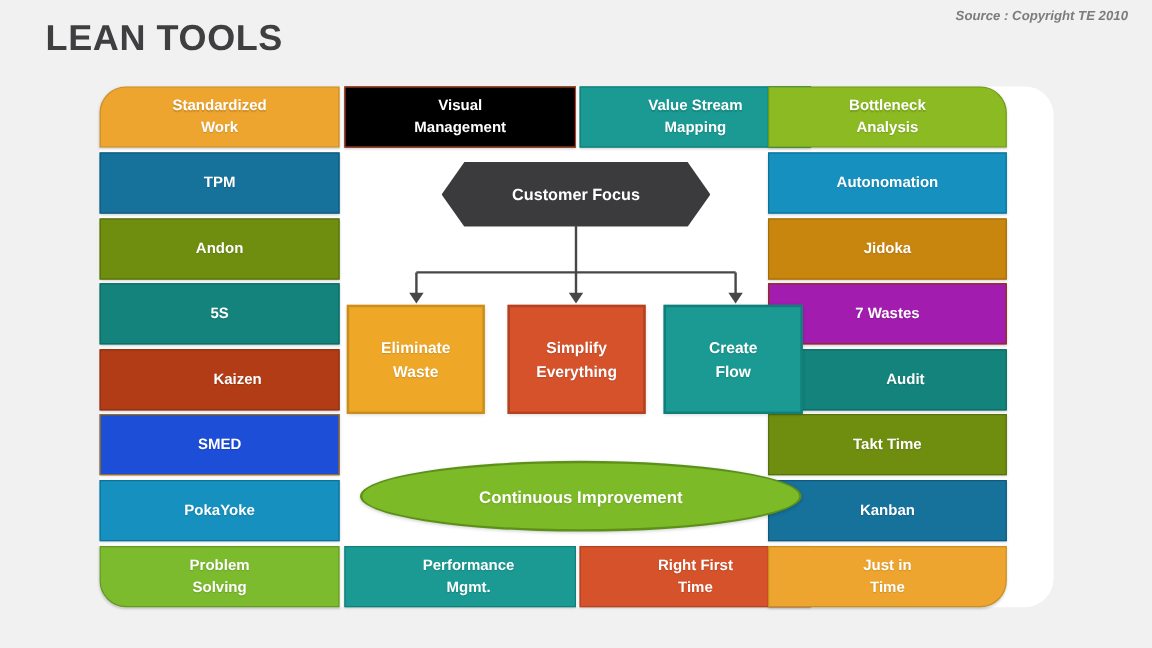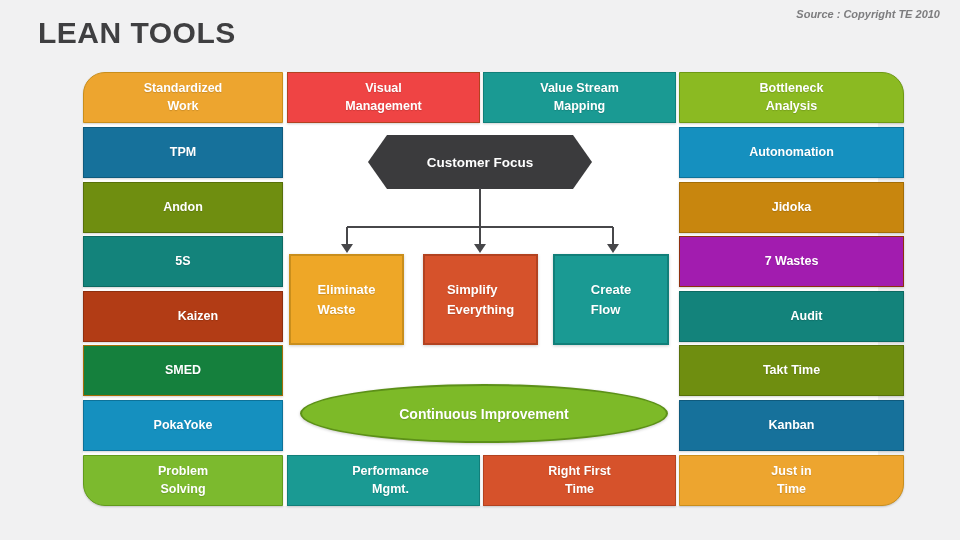"Visual" div.obox { background-color: #ef4444 -> #000000 }
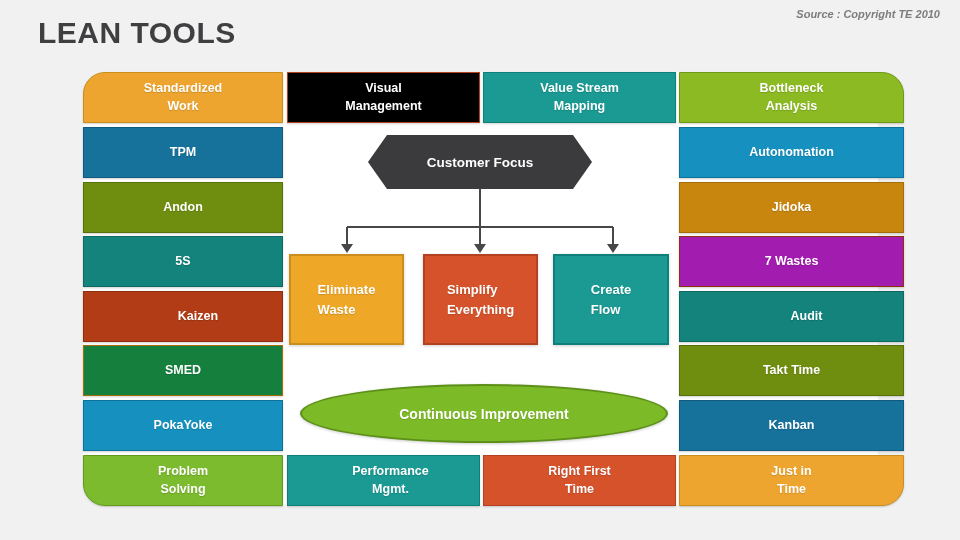"Bottleneck" .c4 { left: 679px -> 640px; width: 225px -> 199px }
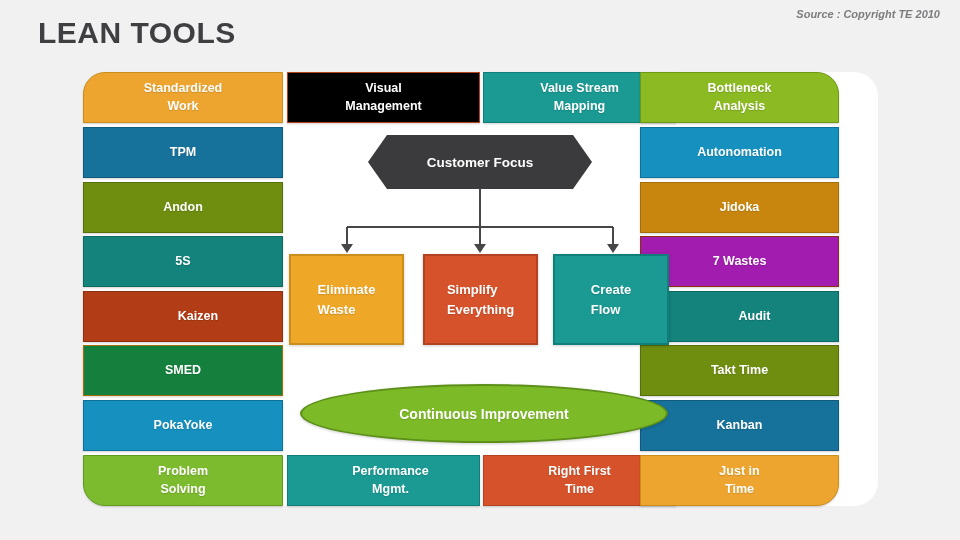"Eliminate" .fbox { text-align: none -> center }
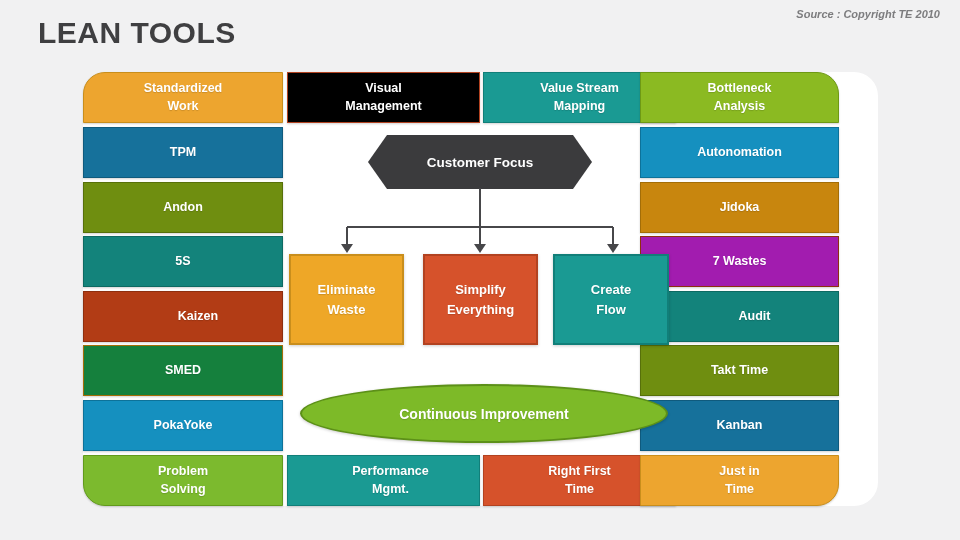"SMED" div.obox { background-color: #15803d -> #1d4ed8 }
